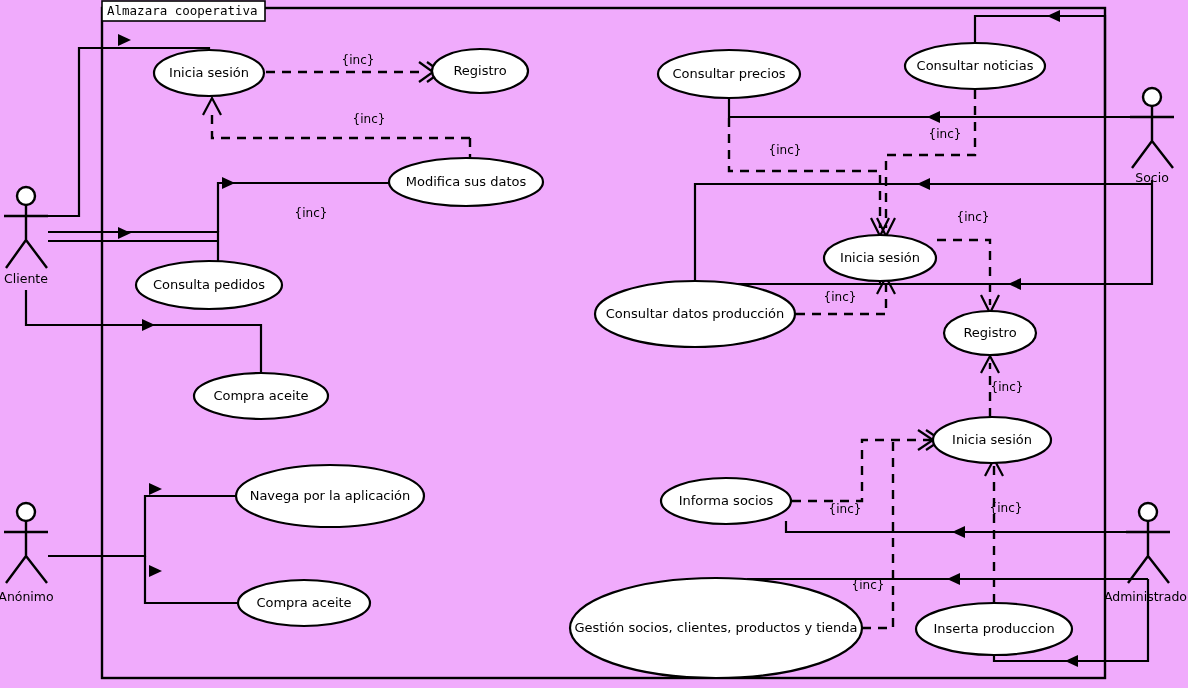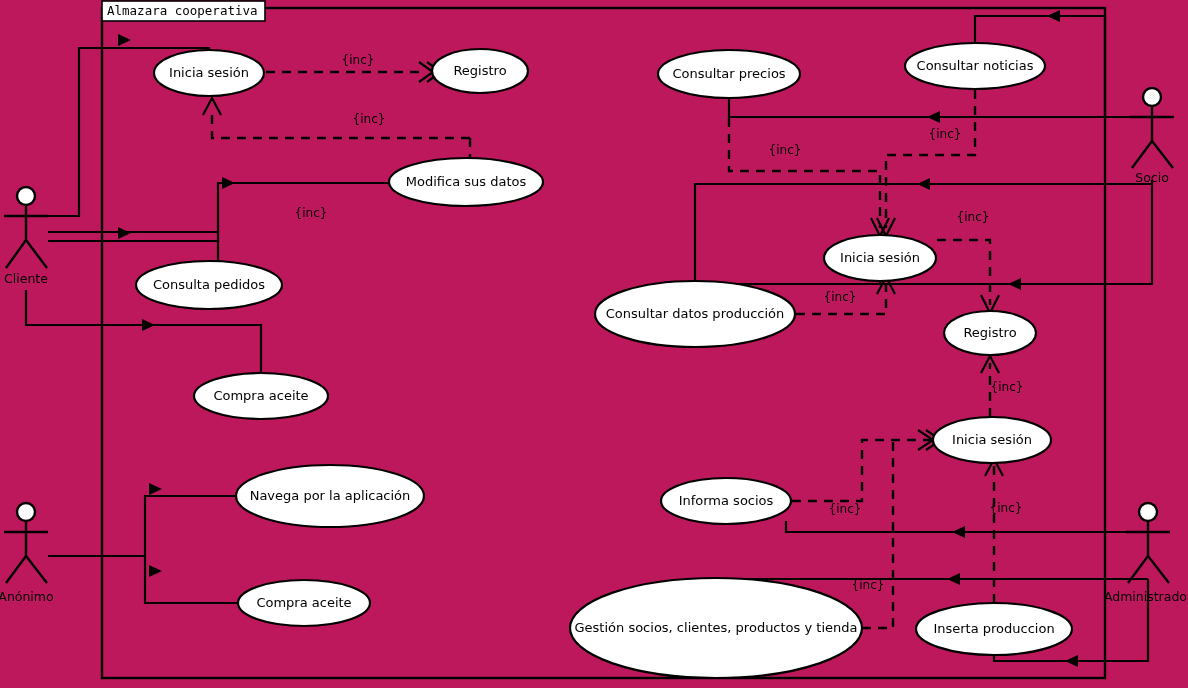"Almazara cooperativa" #diagram-root { background: #be185d -> #f0abfc }
